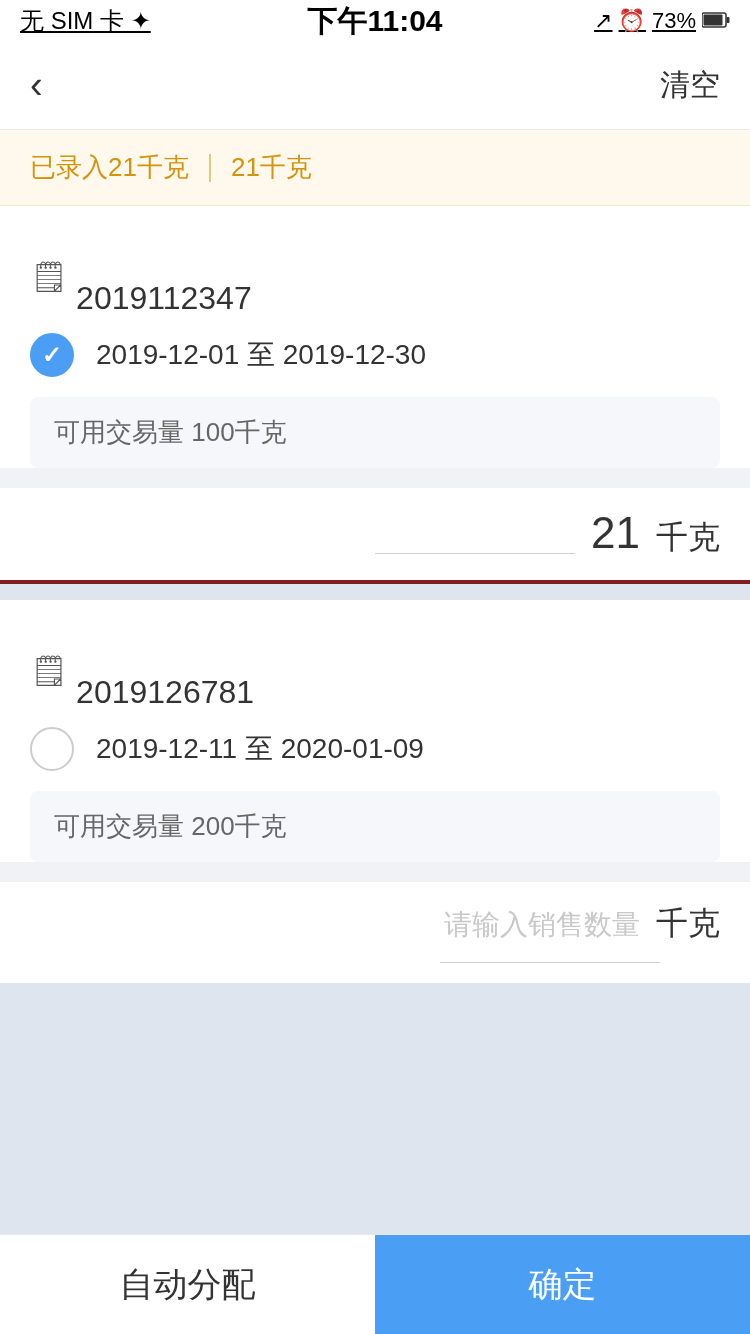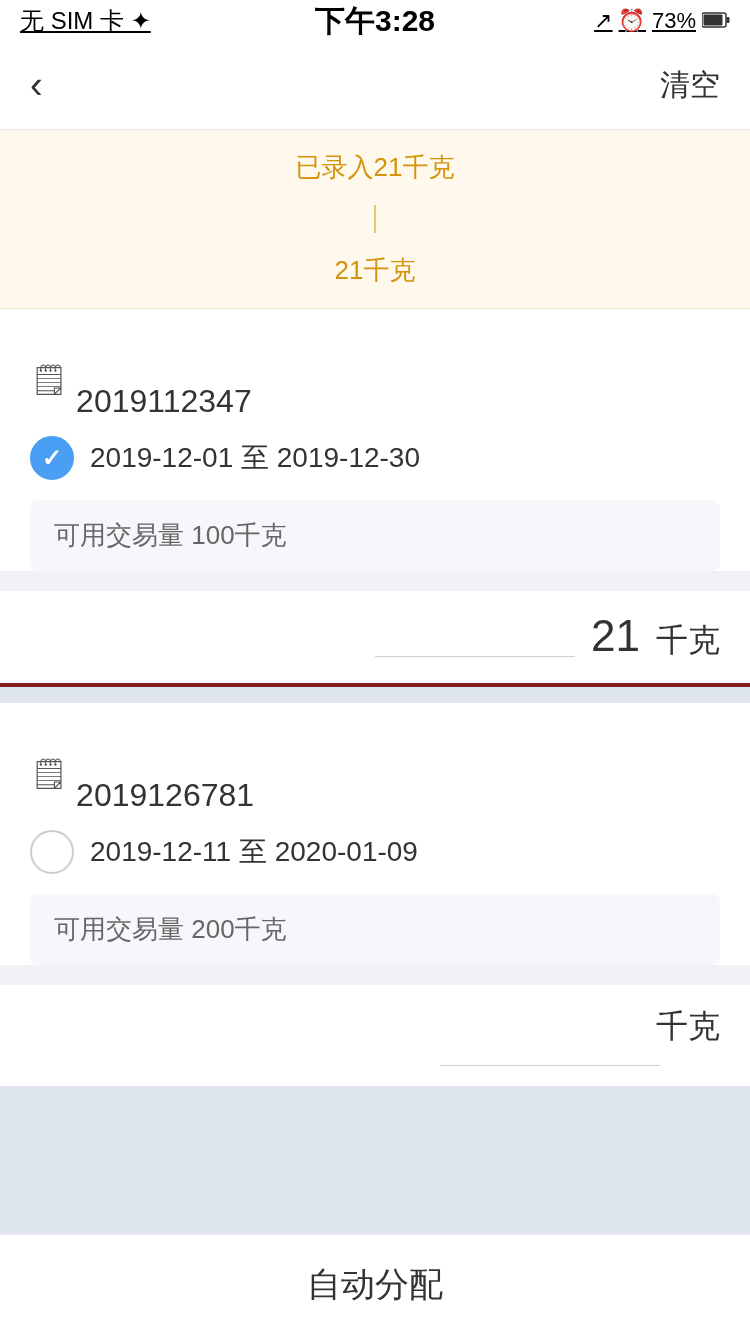"下午3:28" div.status-center { text: 3:28 -> 11:04 }
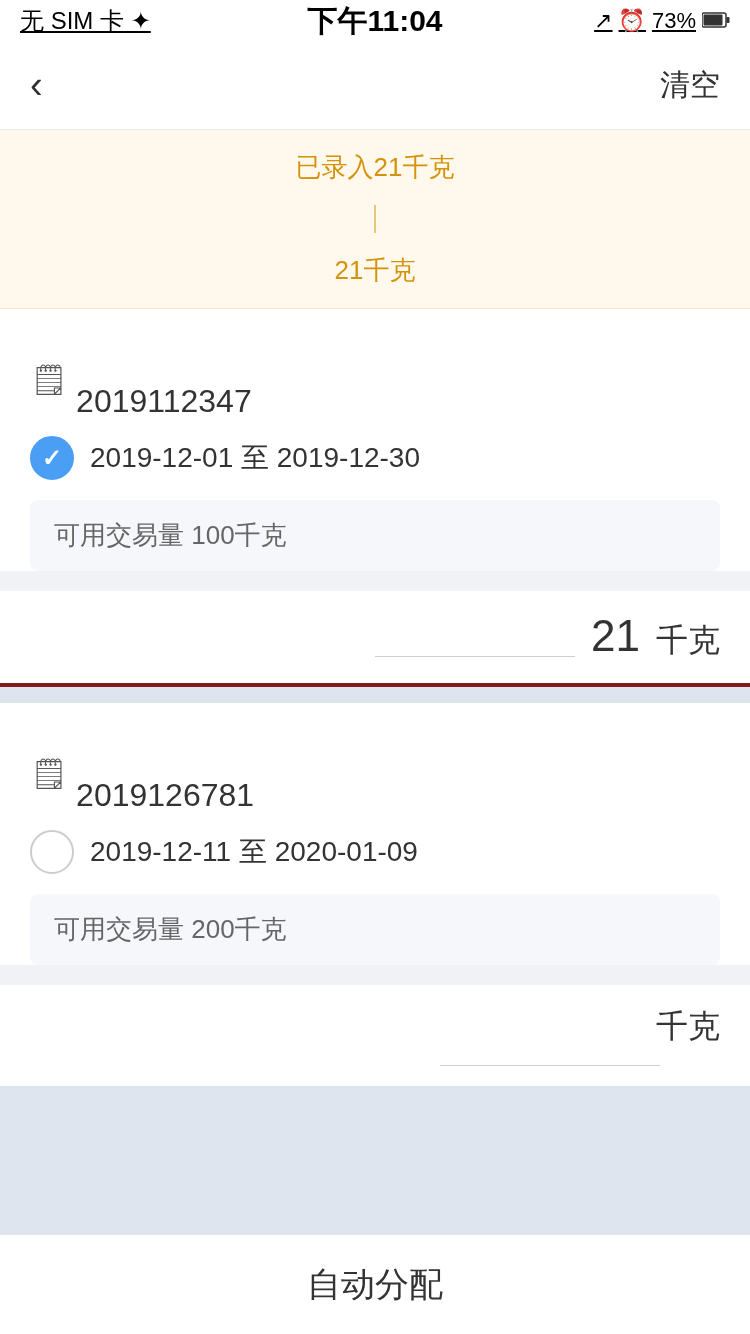"已录入21千克" .info-banner { flex-direction: column -> none }
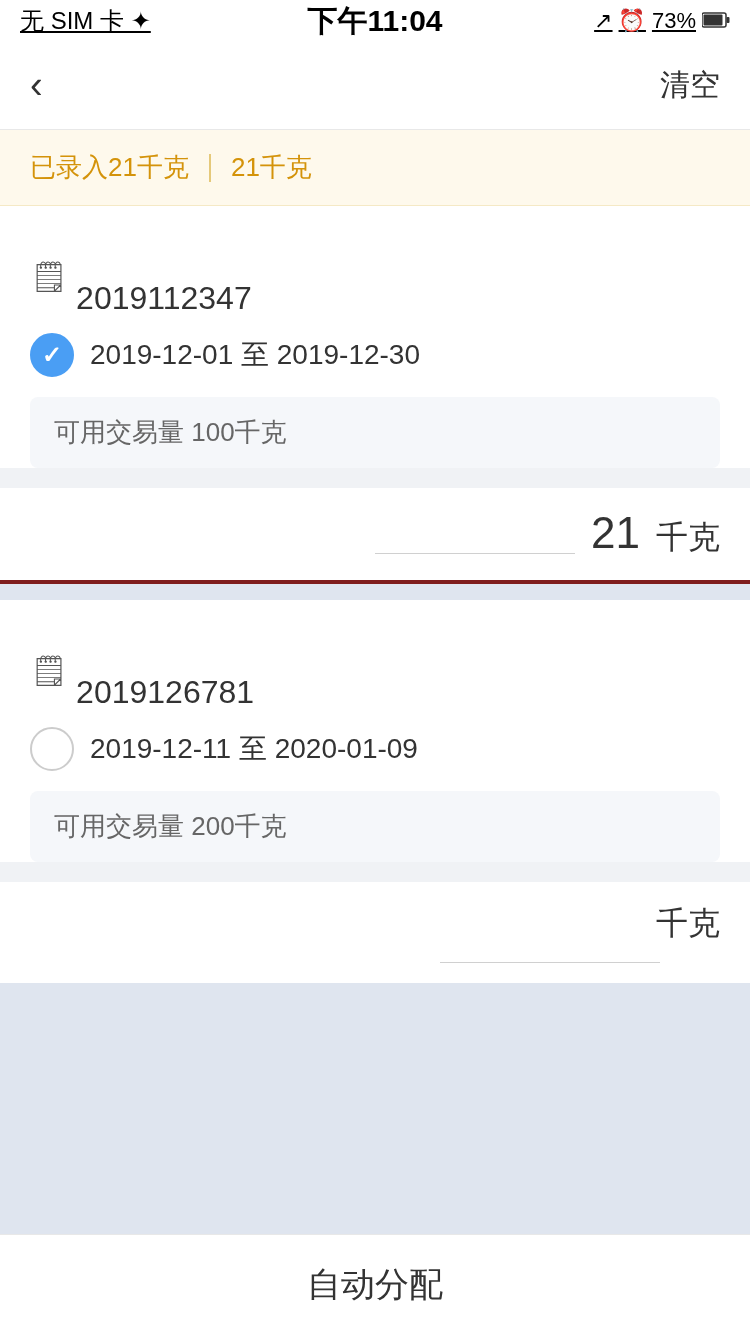"2019-12-01 至 2019-12-30" .batch-date-row { gap: 16px -> 22px }
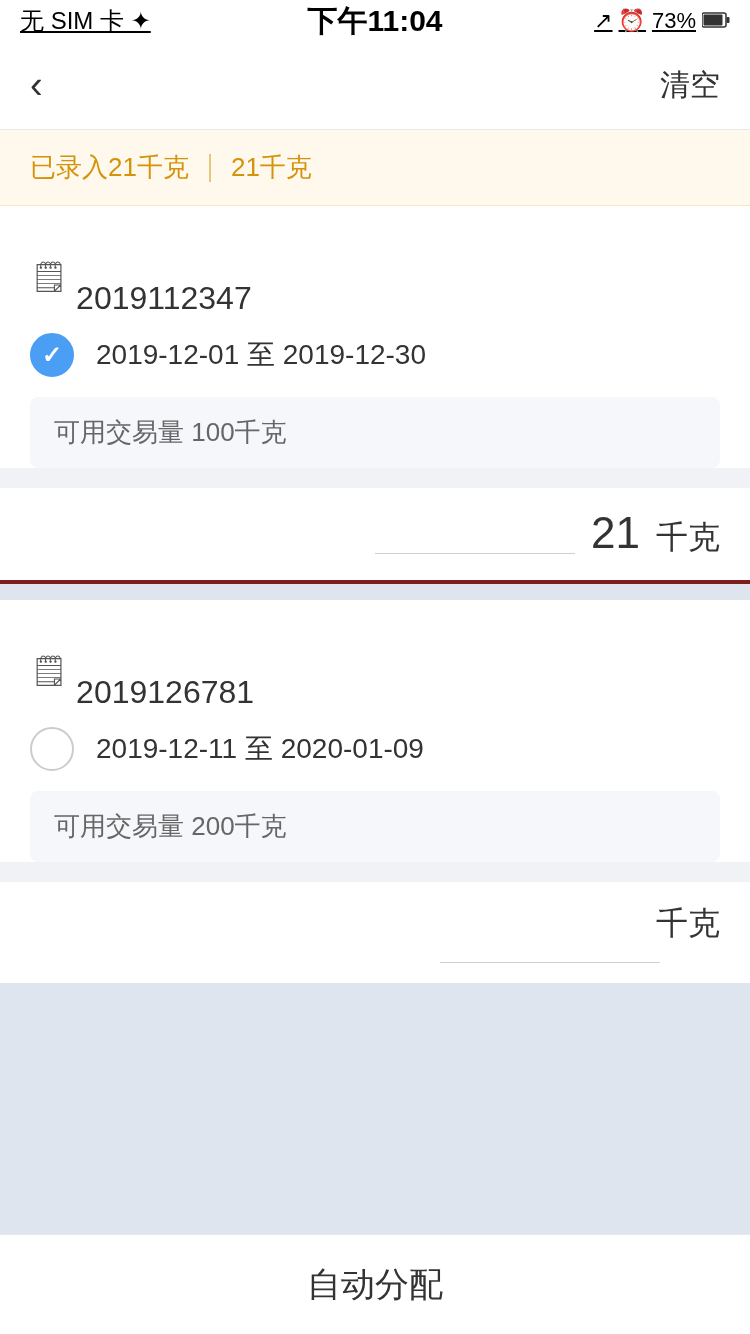"请输入销售数量" input.qty-input { html: none -> <input> }
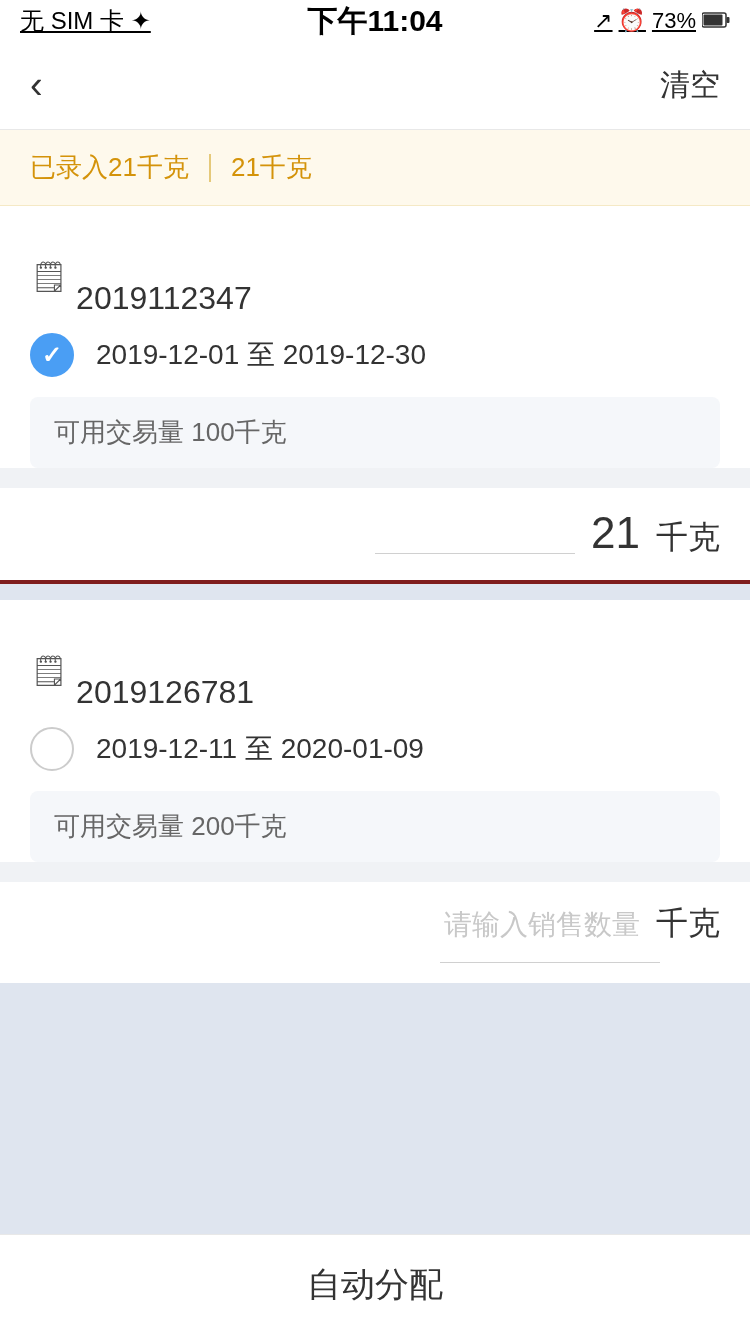"确定" button.btn-confirm { html: none -> <button>确定</button> }
